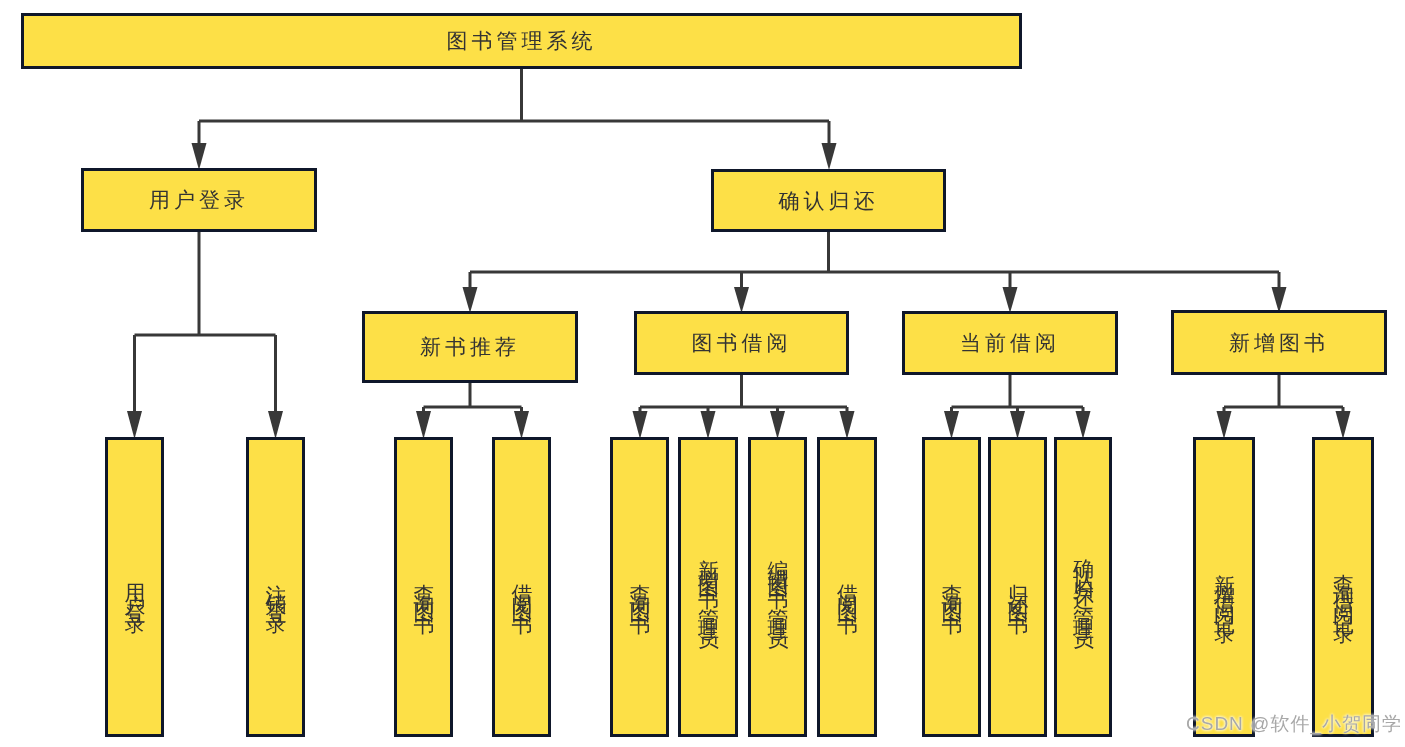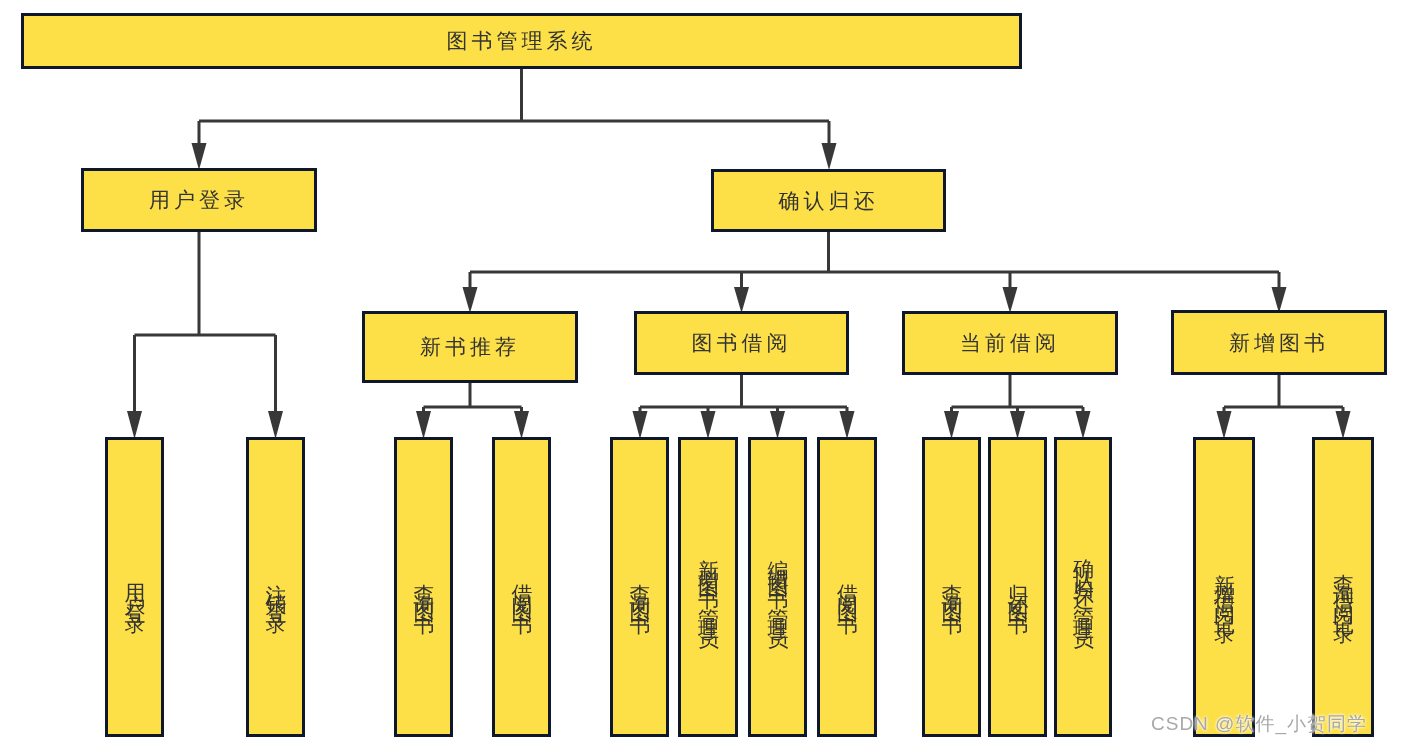"CSDN @软件_小贺同学" .watermark { left: 1151px -> 1186px }
